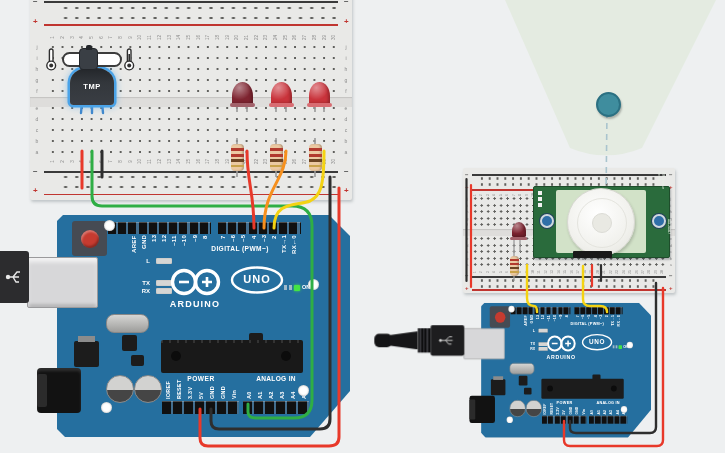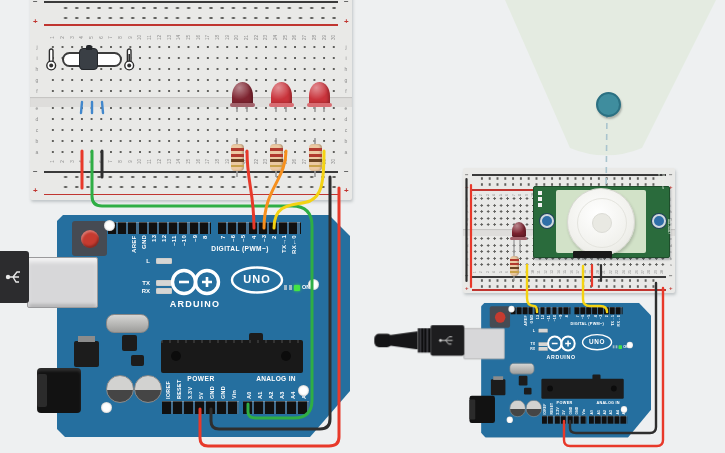"TMP" div.tmpbody { html: none -> <div> <span>TMP</span> </div> }
